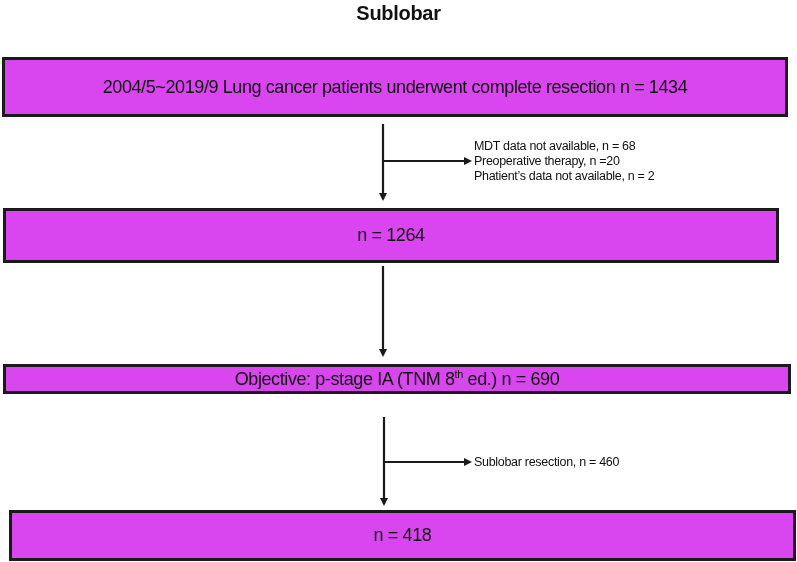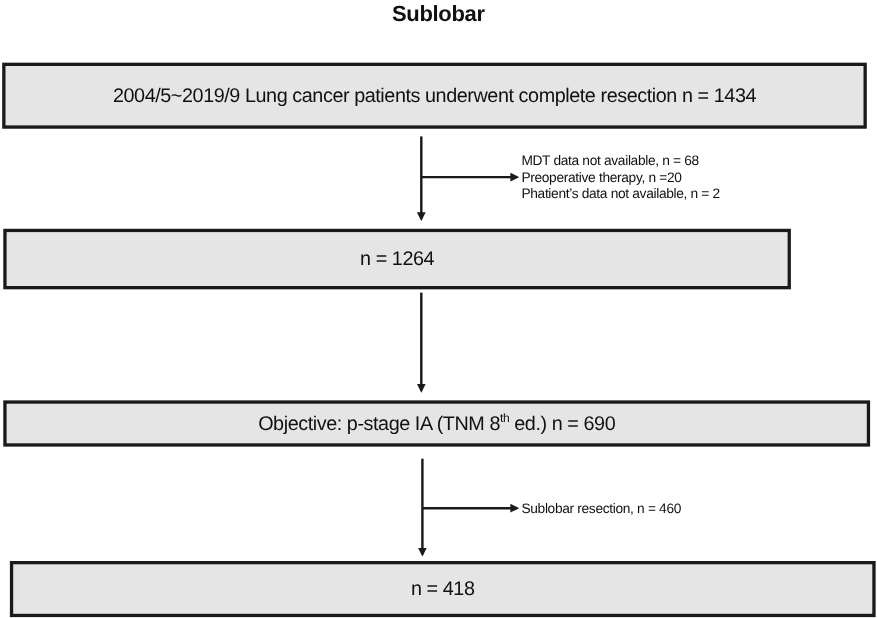"2004/5~2019/9 Lung cancer patients" .box { background: #e5e5e5 -> #d946ef }
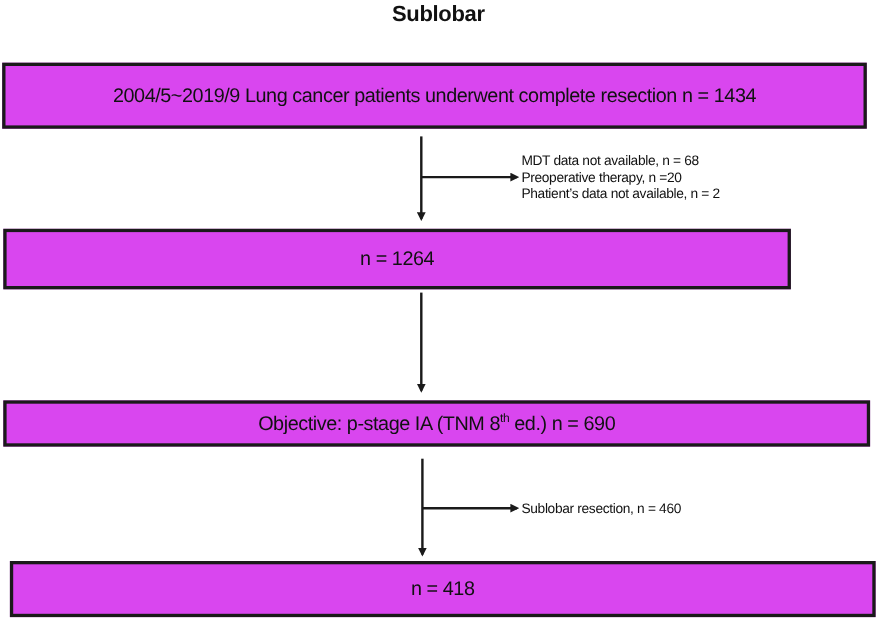"n = 1264" div.box { width: 716px -> 776px }
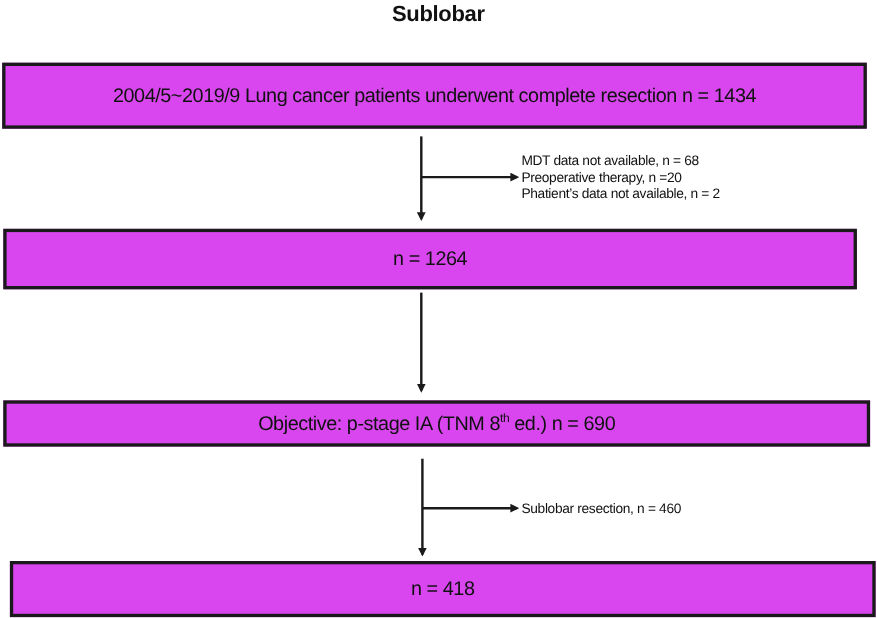"Objective: p-stage IA (TNM 8th" div.box { height: 42px -> 30px }
